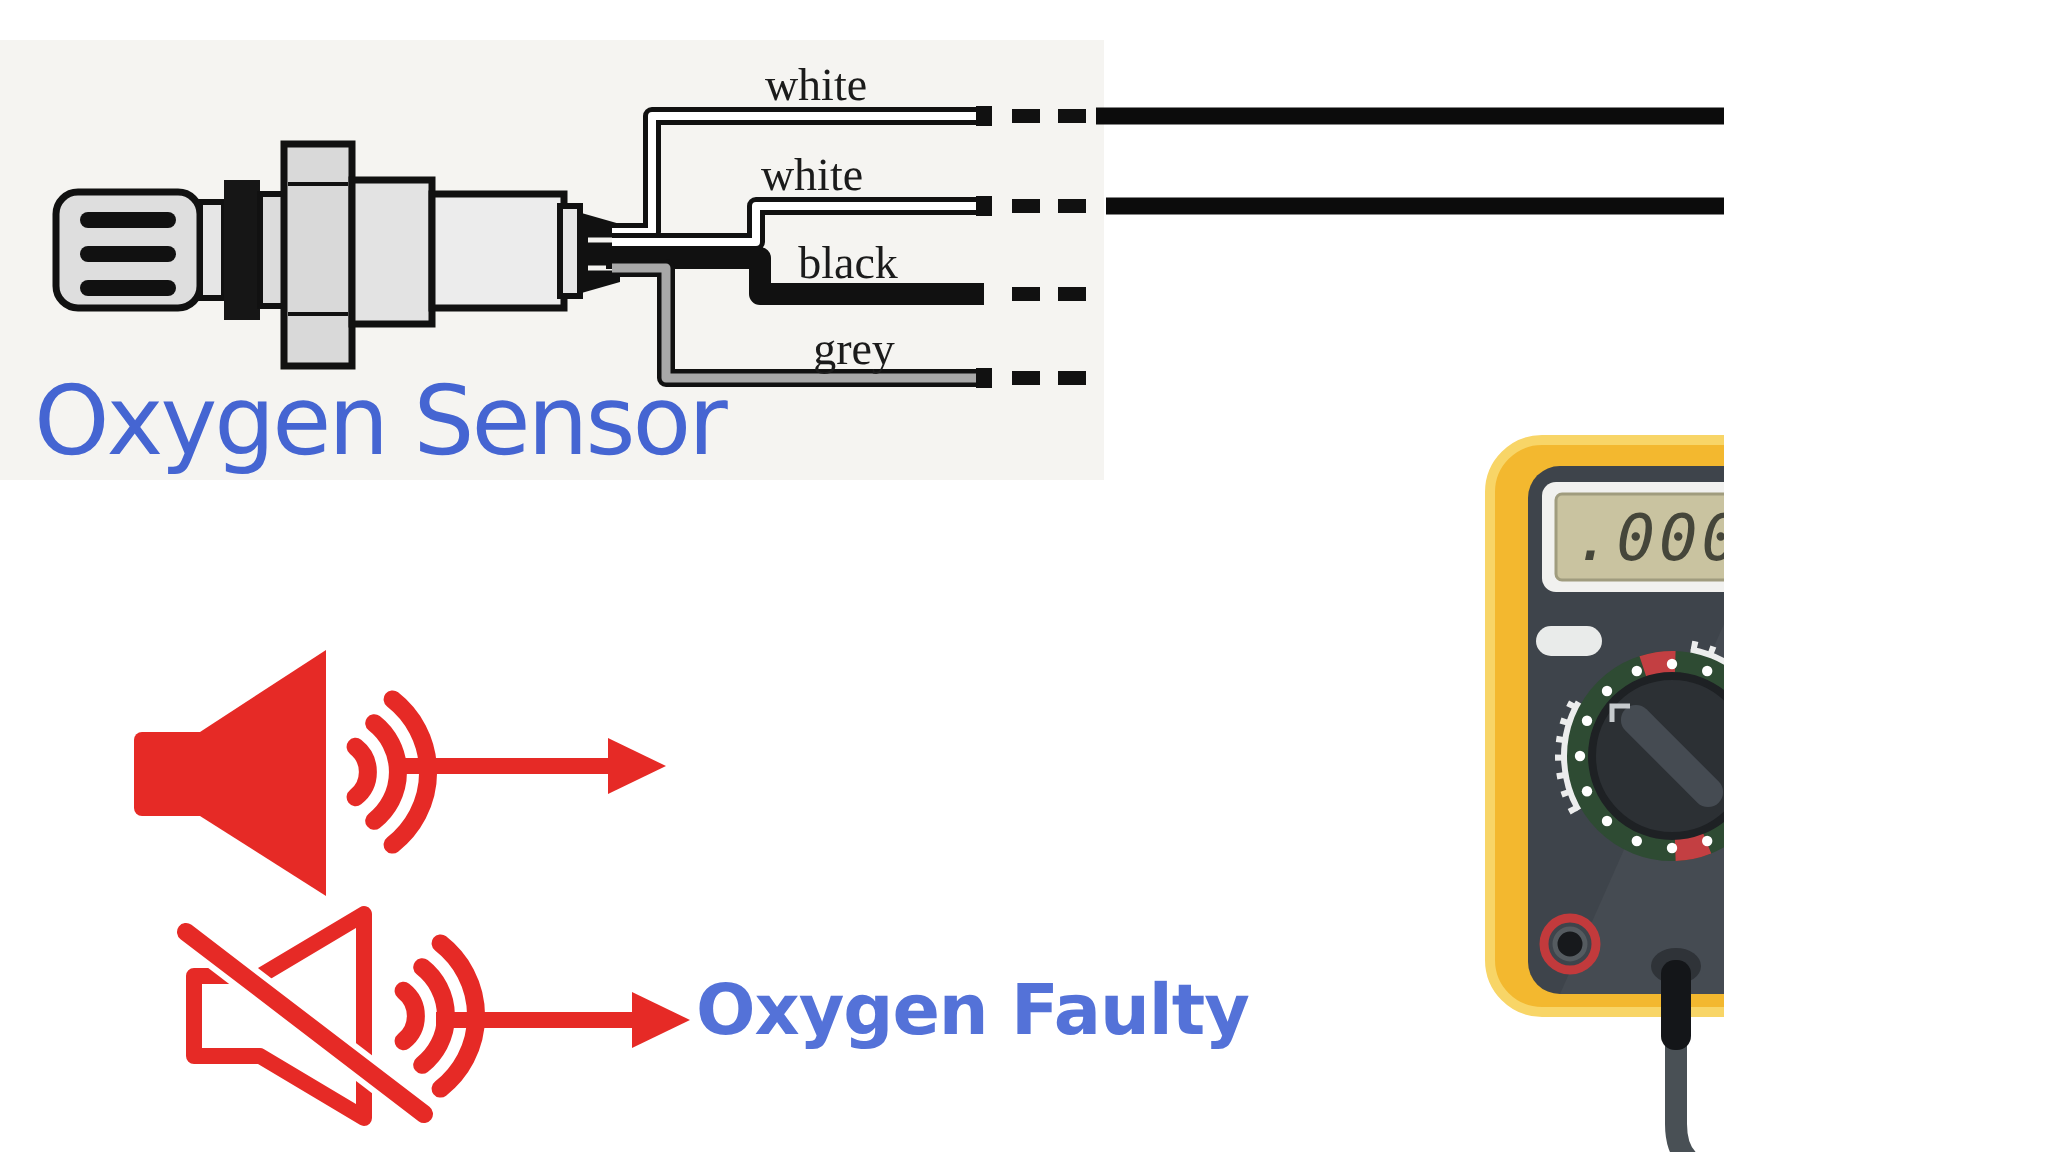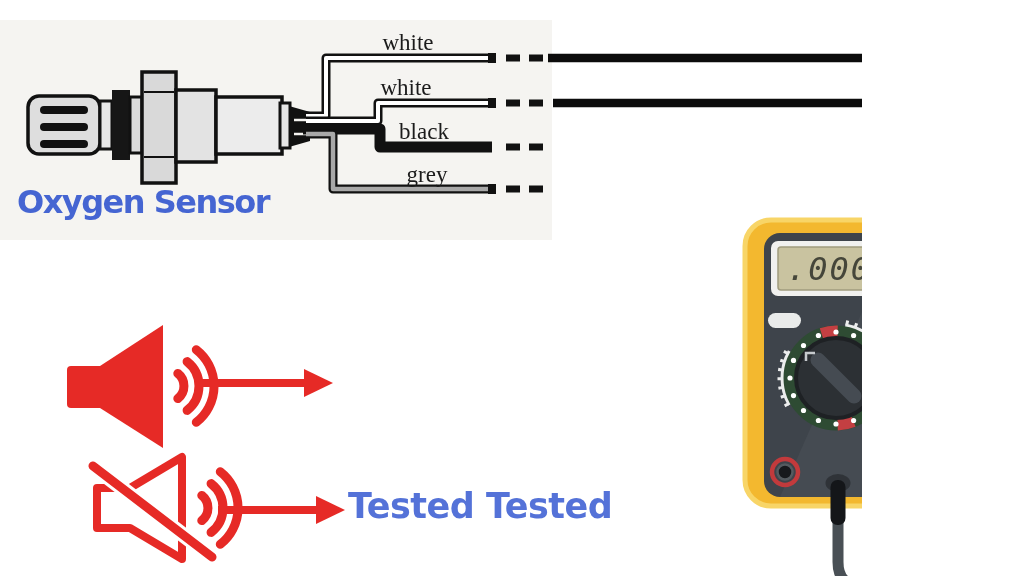"Oxygen Sensor" .title-text { font-size: 32px -> 48px; font-weight: bold -> normal }
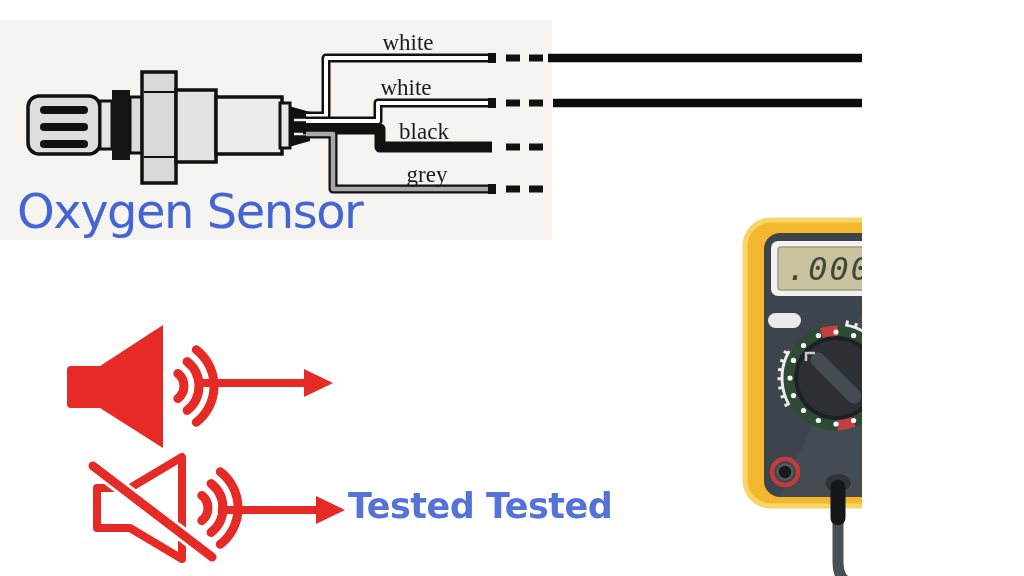"Tested Tested" div.blue-text { text: Tested Tested -> Oxygen Faulty }
